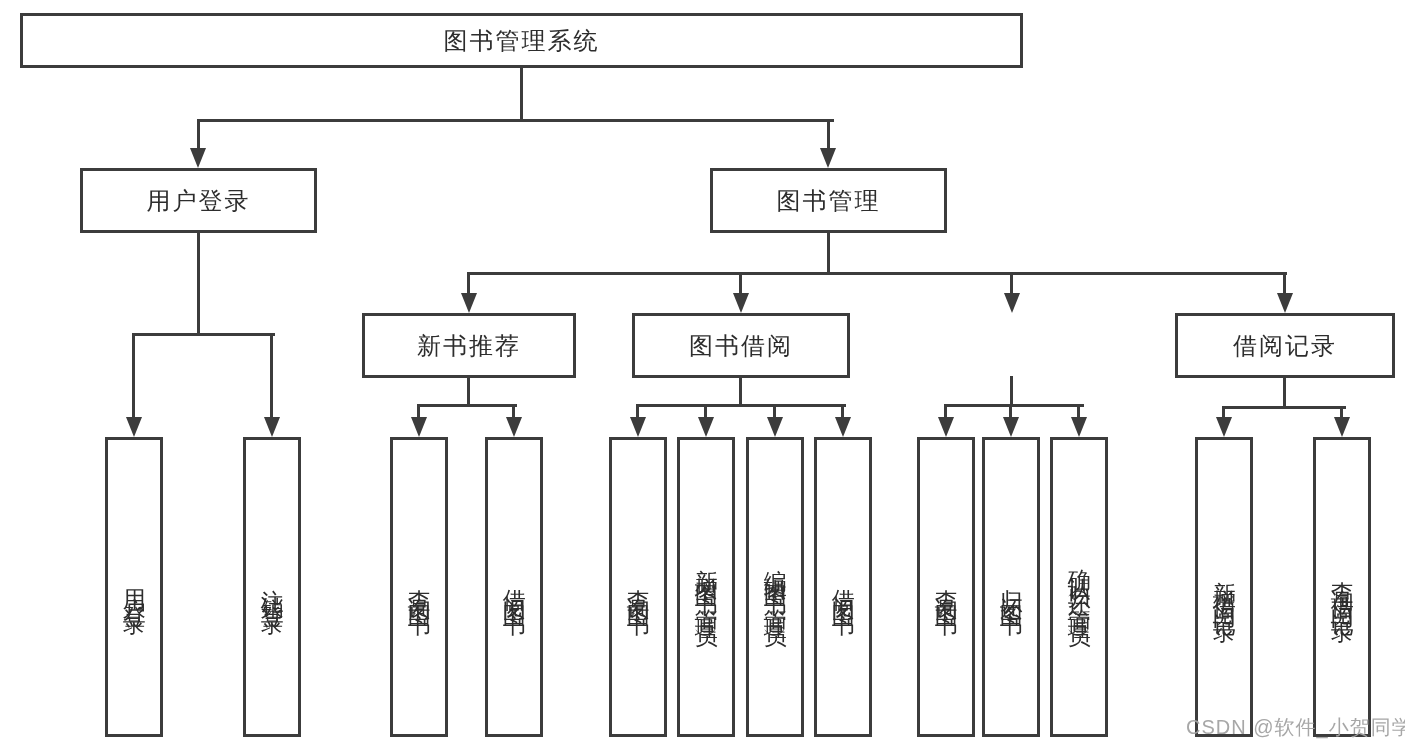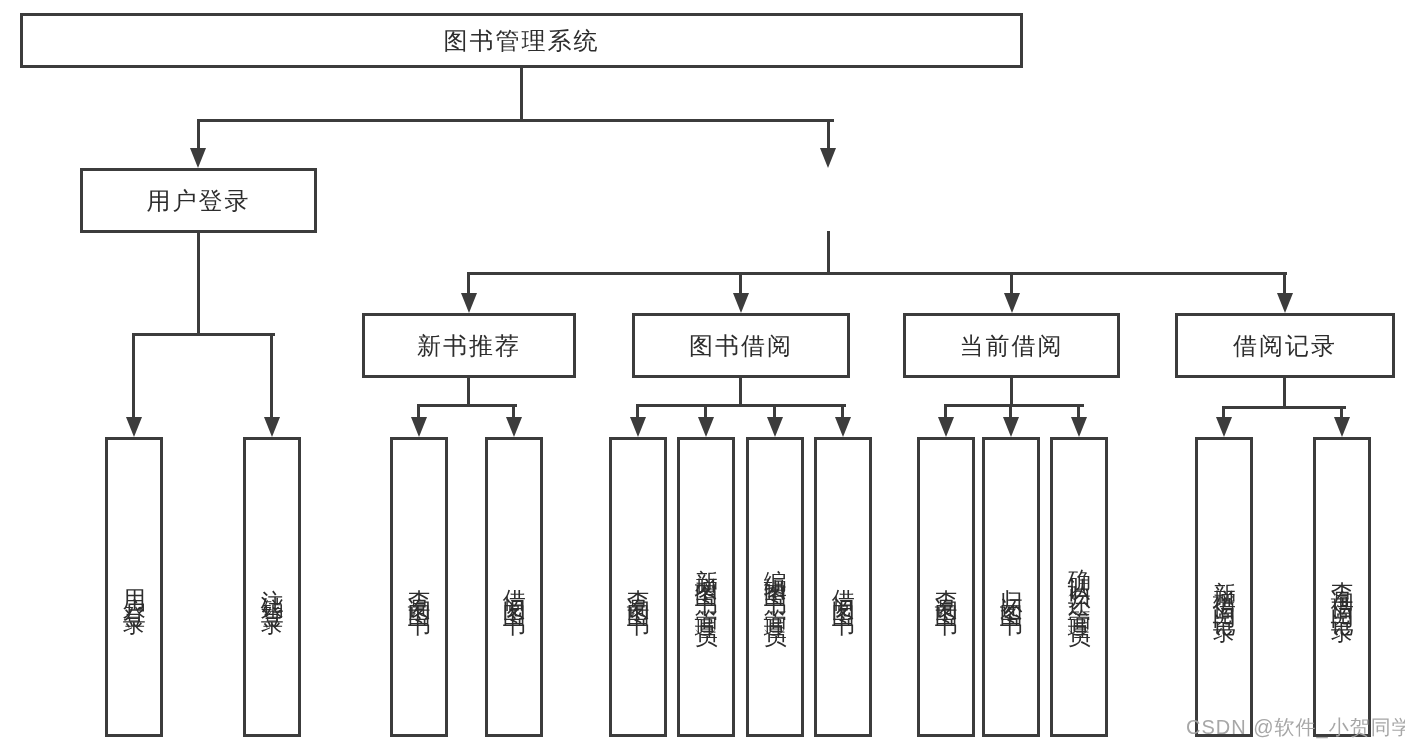"图书管理" div.hbox { html: none -> <div> <span>图书管理</span> </div> }
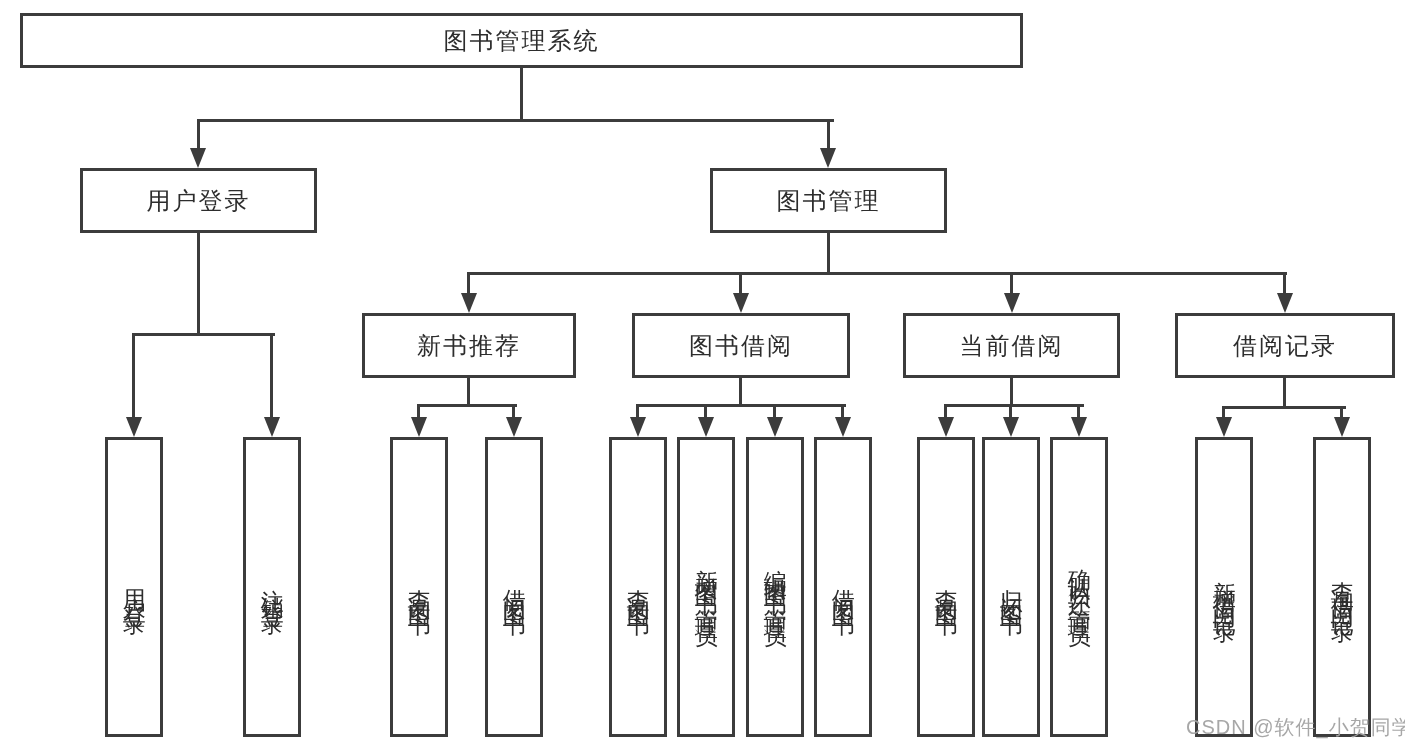"当前借阅" div.hbox { html: <div> <span>当前借阅</span> </div> -> none }
